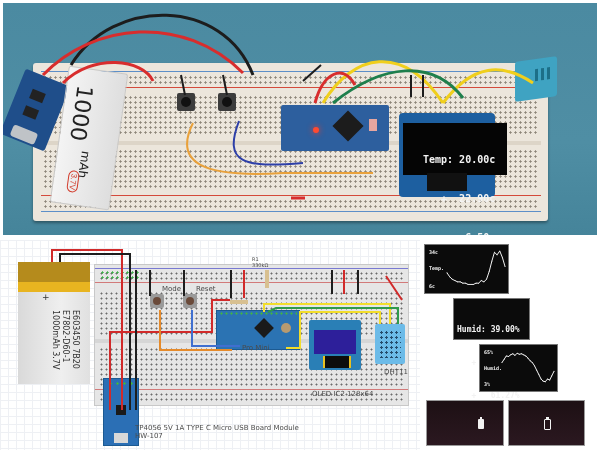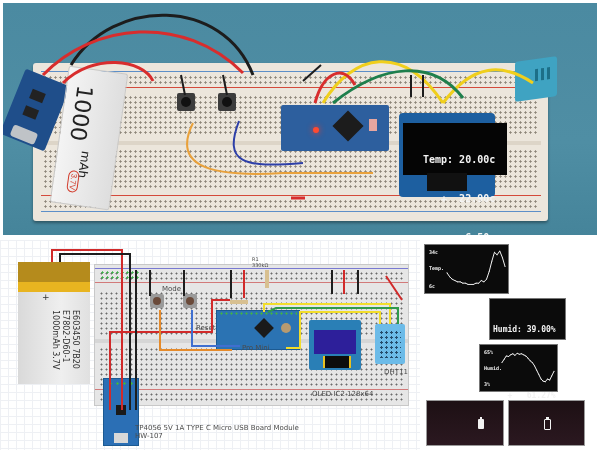"Reset" div.abs { margin-top: 39px -> none }
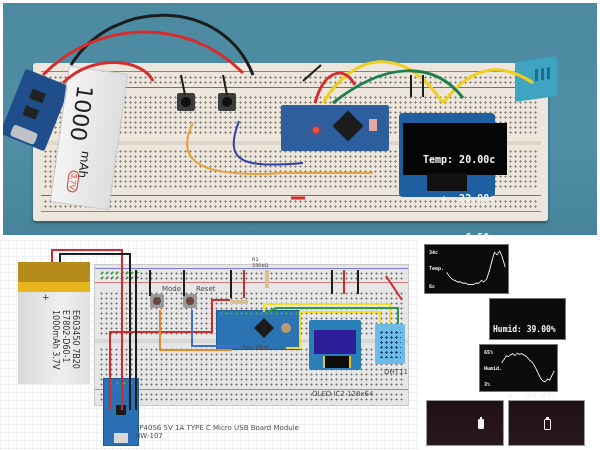"Humid: 39.00%" div.abs { margin-left: 36px -> none }
